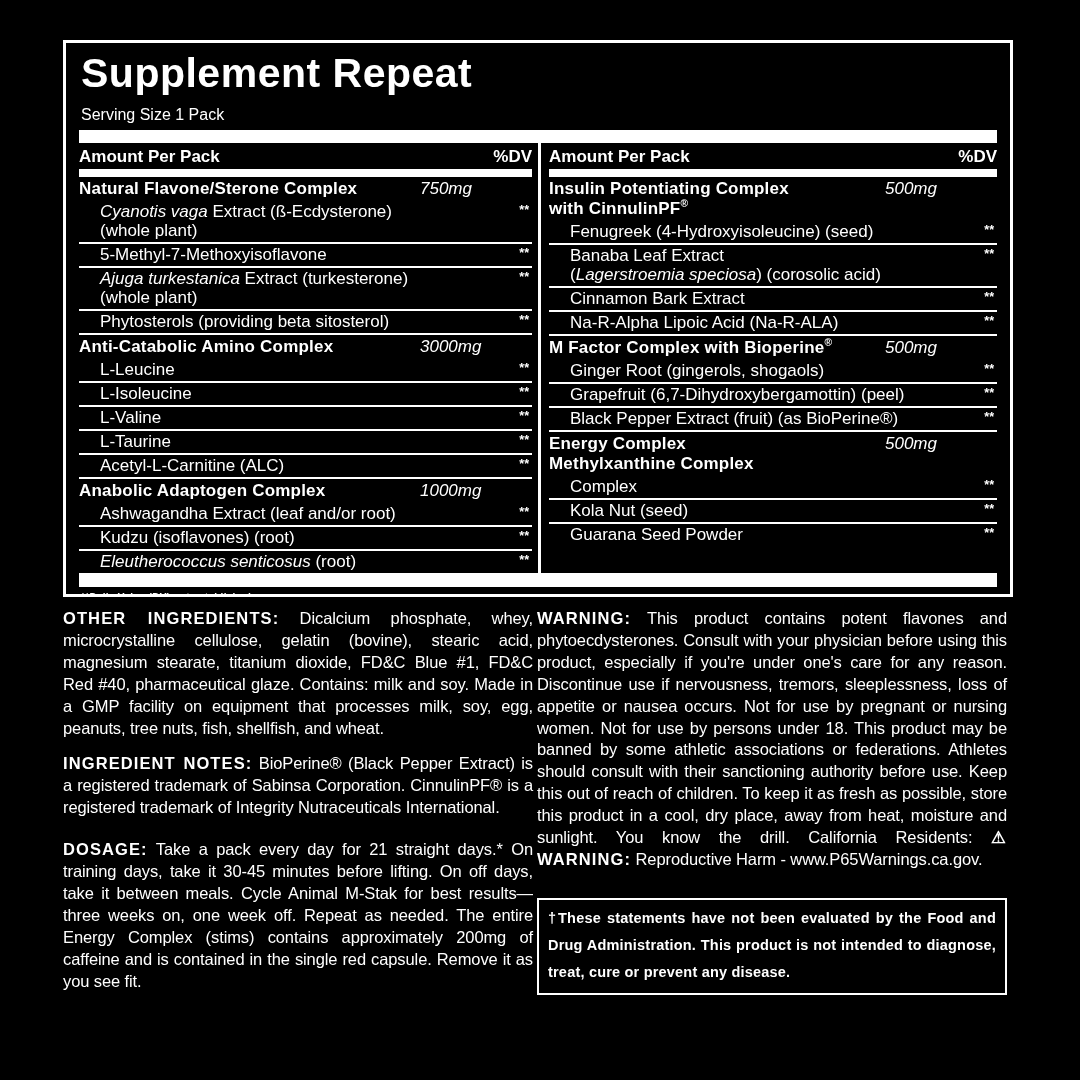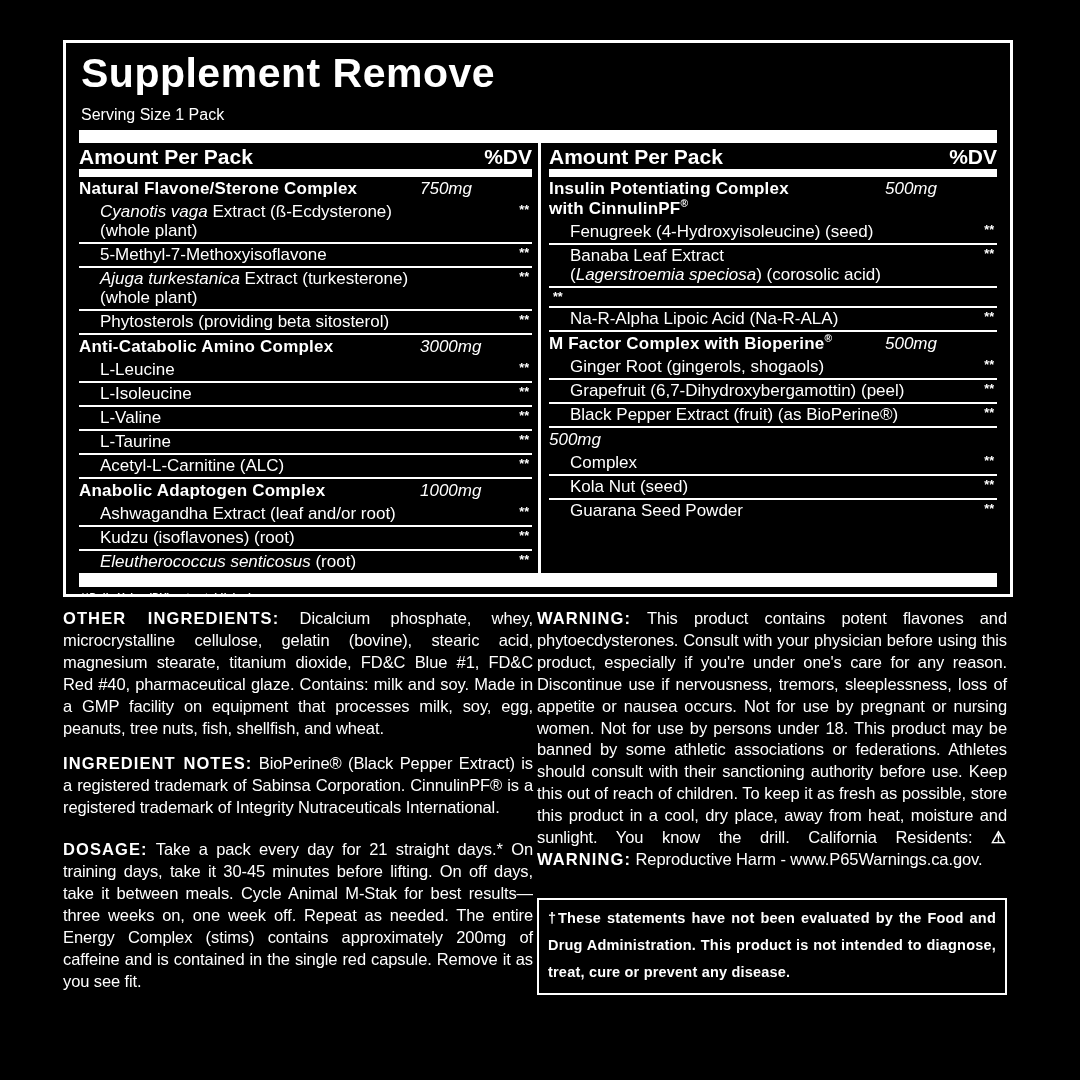"Supplement Remove" div.sf-title { text: Remove -> Repeat }
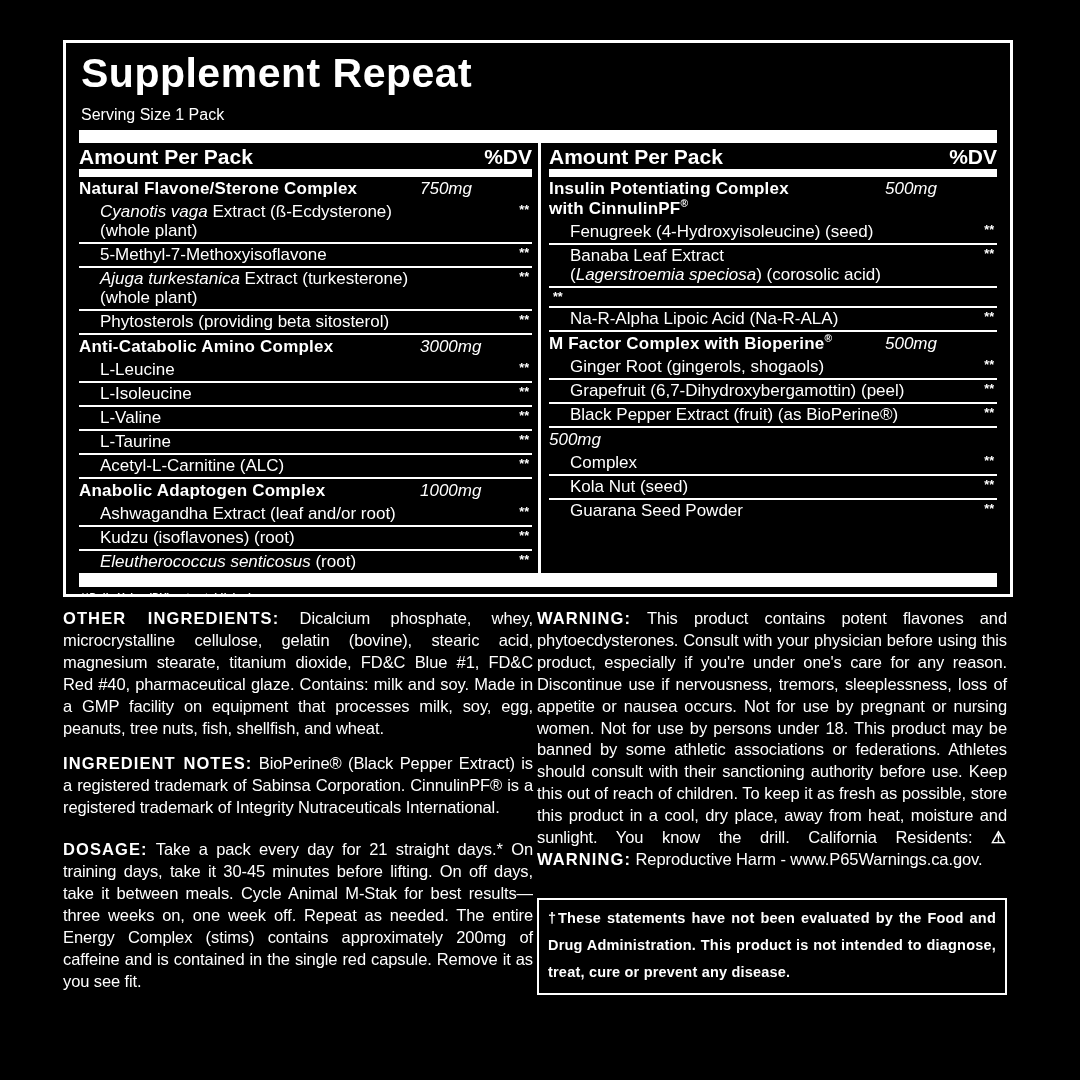"Amount Per Pack" .col-header { font-size: 21px -> 17px }
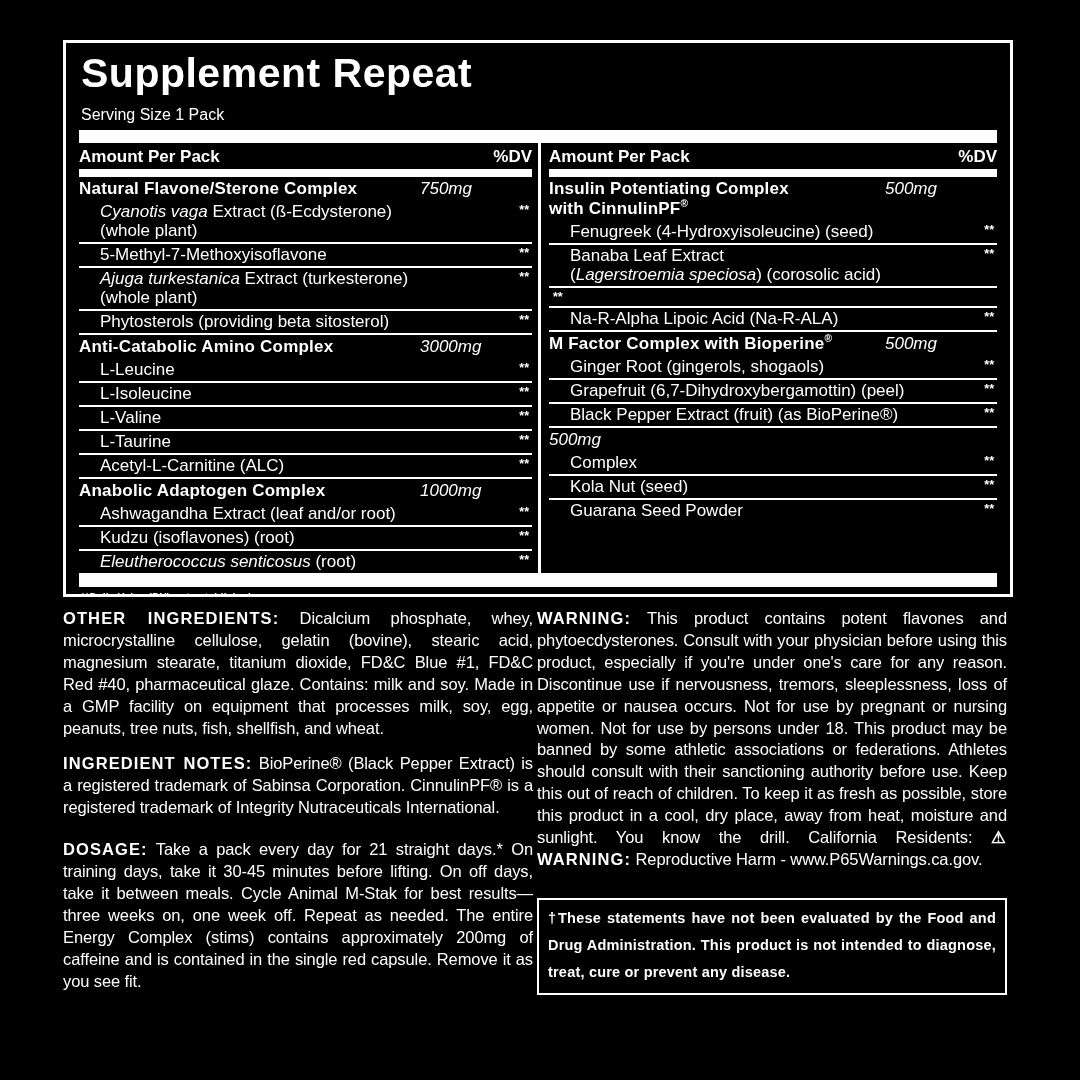"Cinnamon Bark Extract" div.nm { html: none -> <div><span>Cinnamon Bark Extract</span></div> }
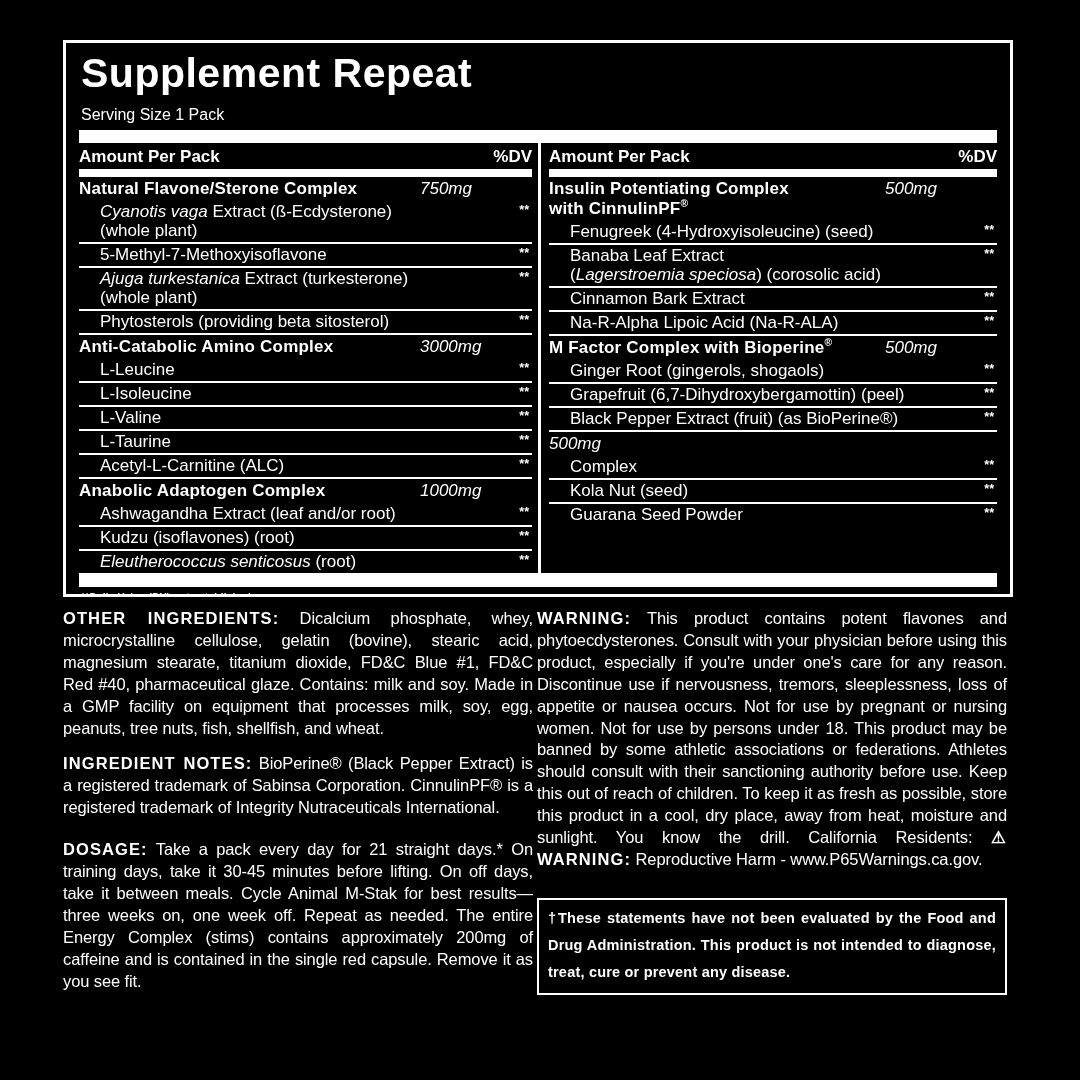"Energy Complex" div.nm { html: none -> <div><span>Energy Complex</span><br><span>Methylxanthine Complex</span></div> }
